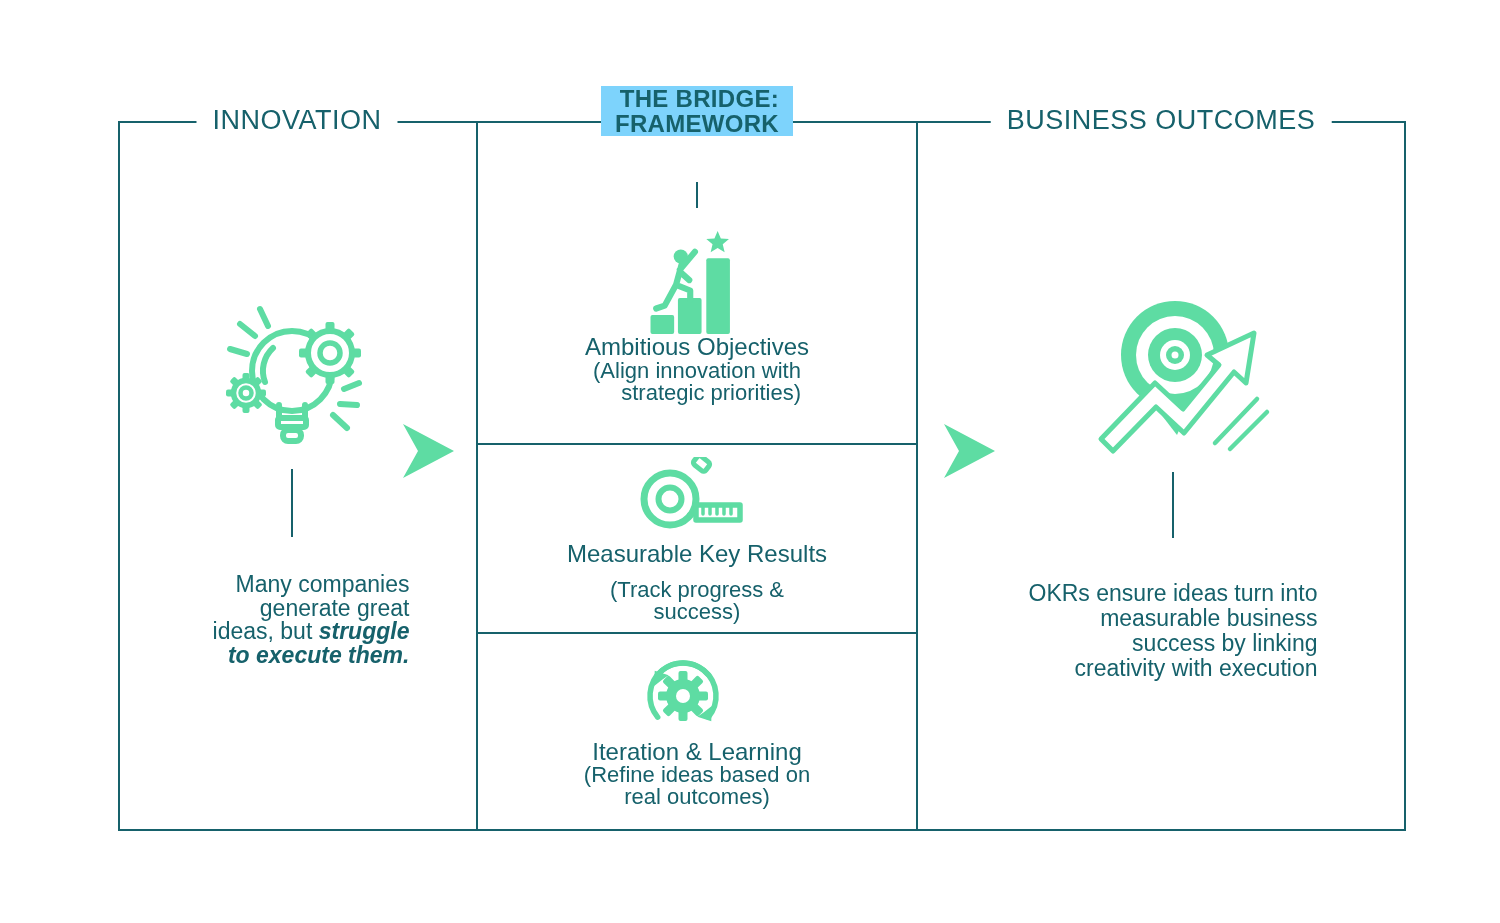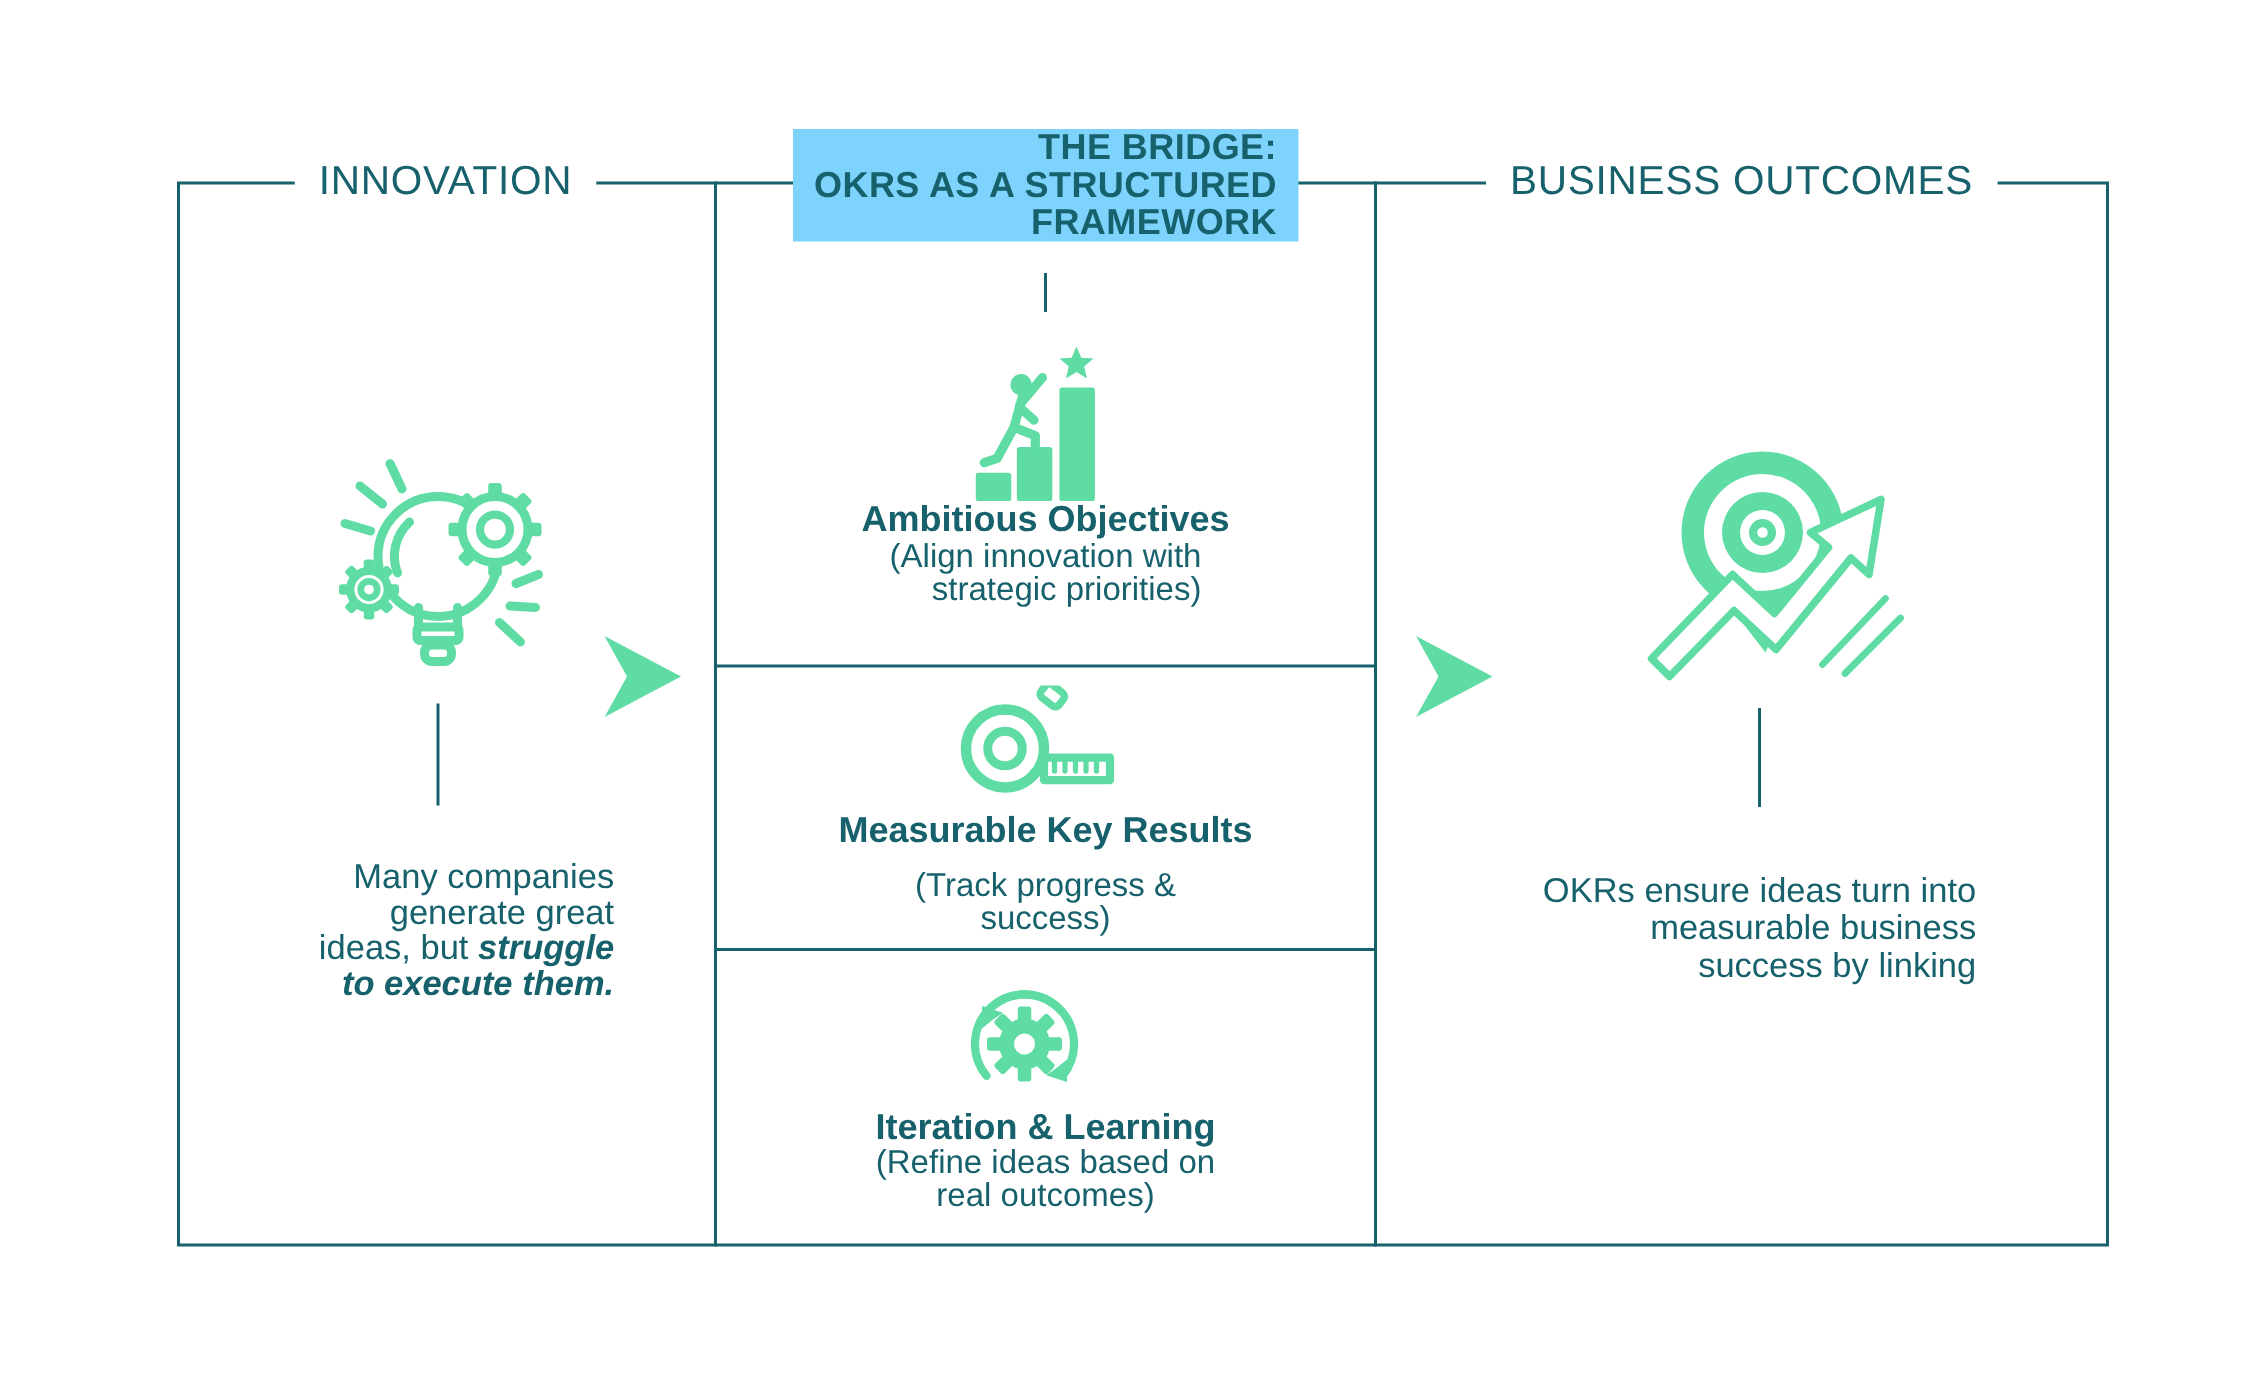"OKRS AS A STRUCTURED" div { html: <div>OKRS AS A STRUCTURED</div> -> none }
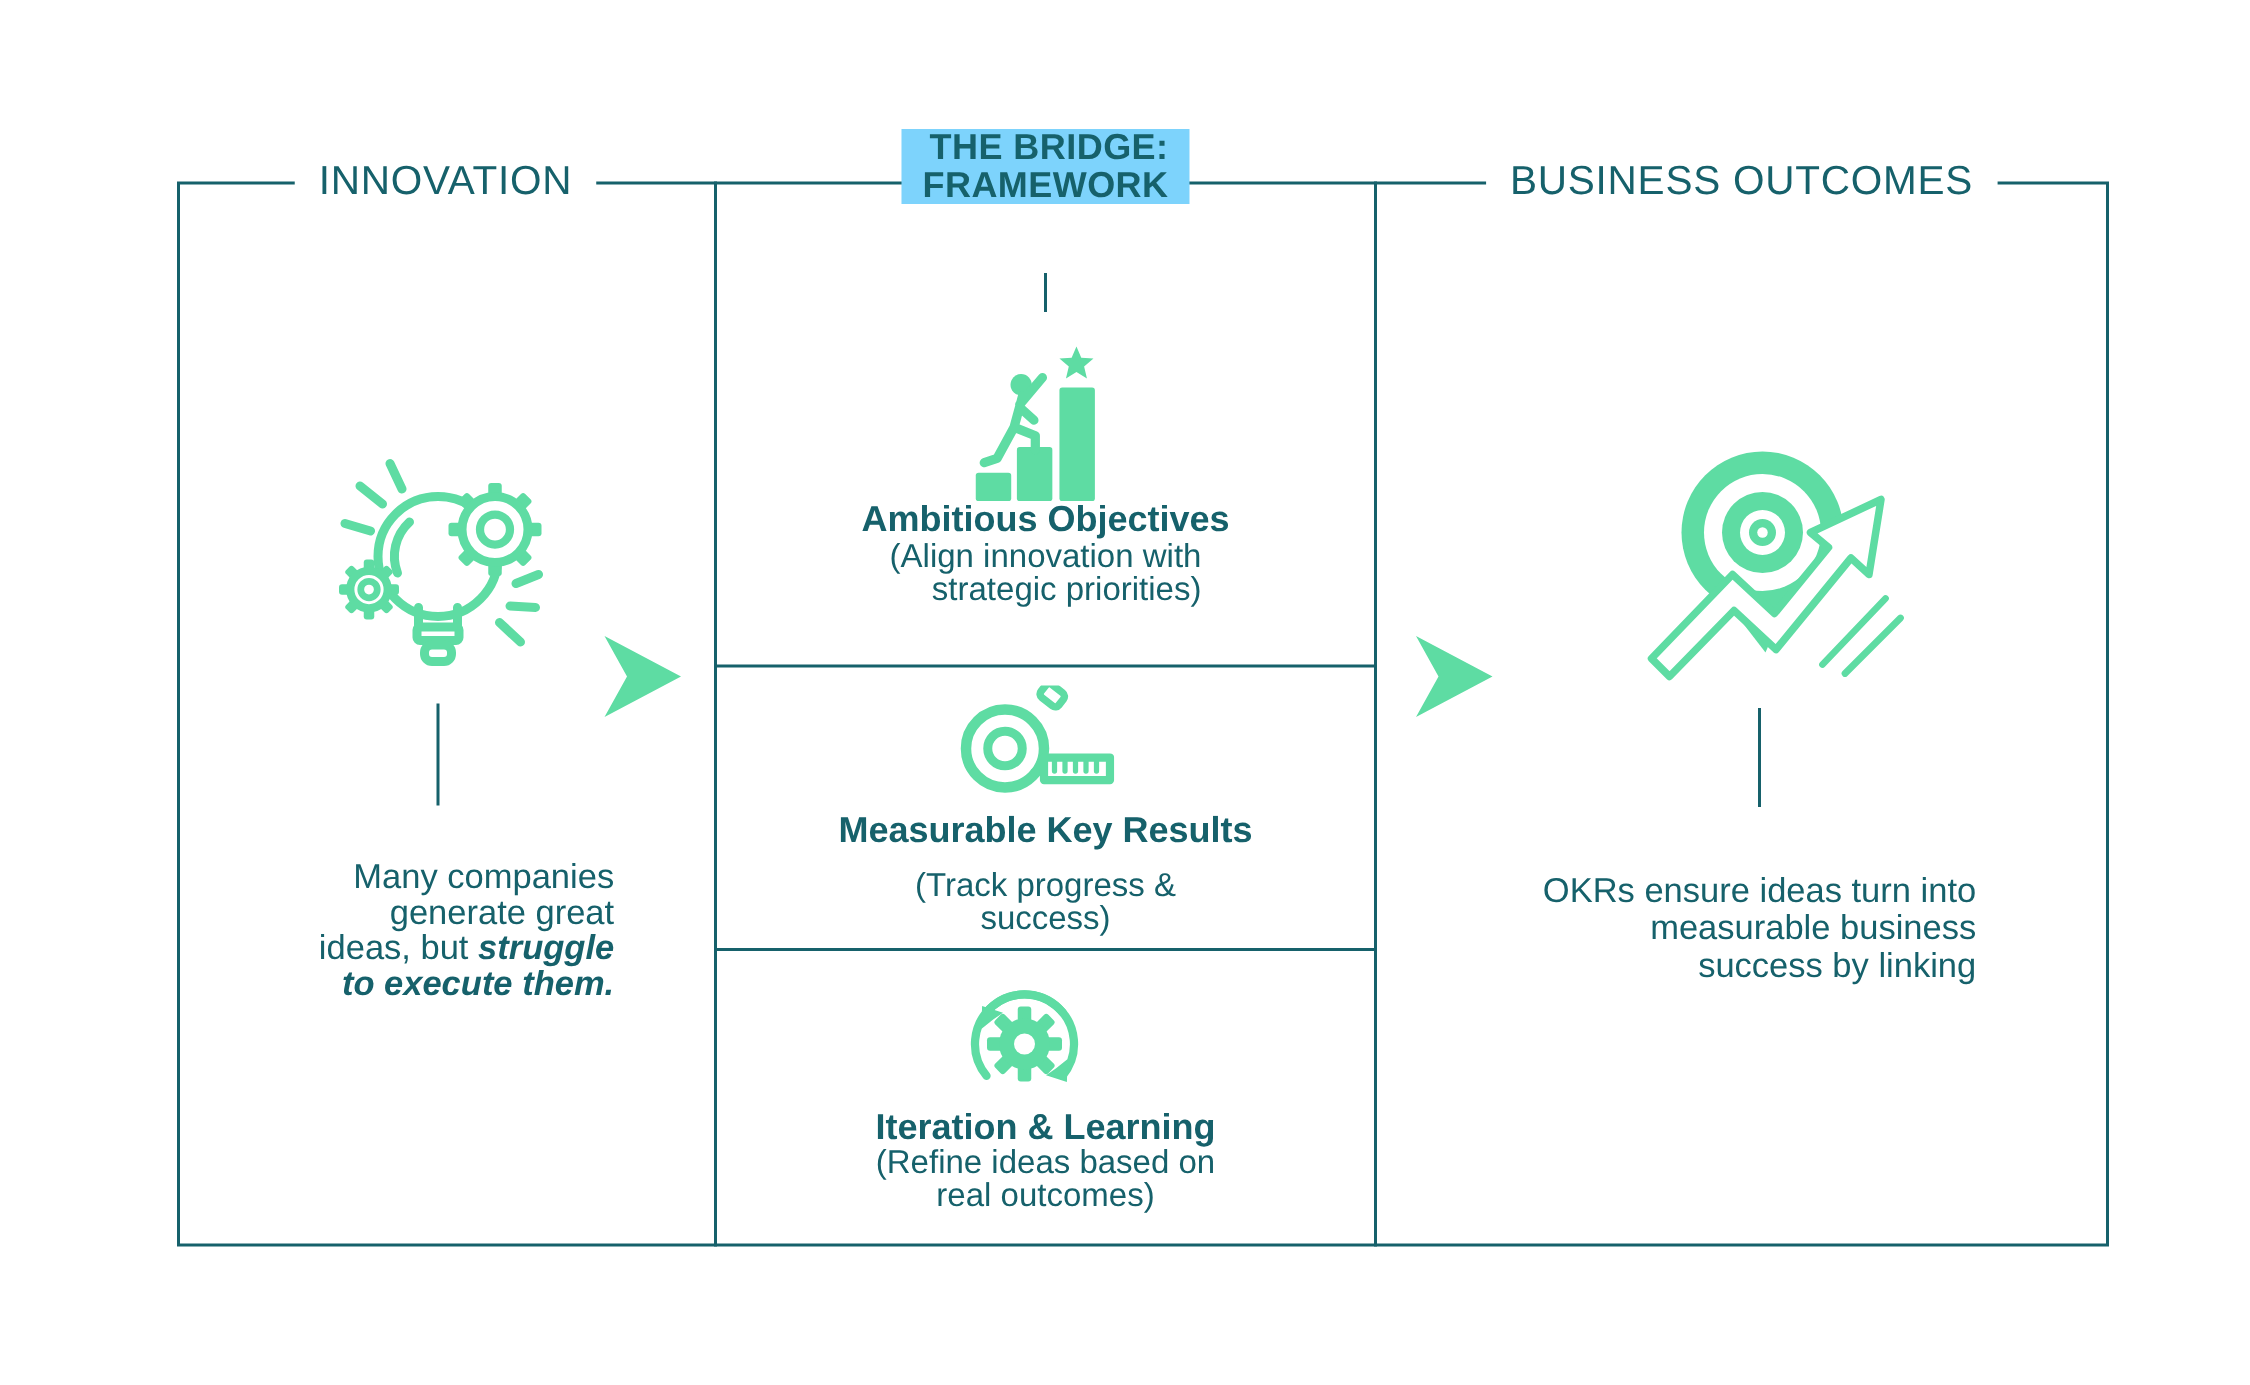"Ambitious Objectives" .heading { font-weight: 700 -> 400 }
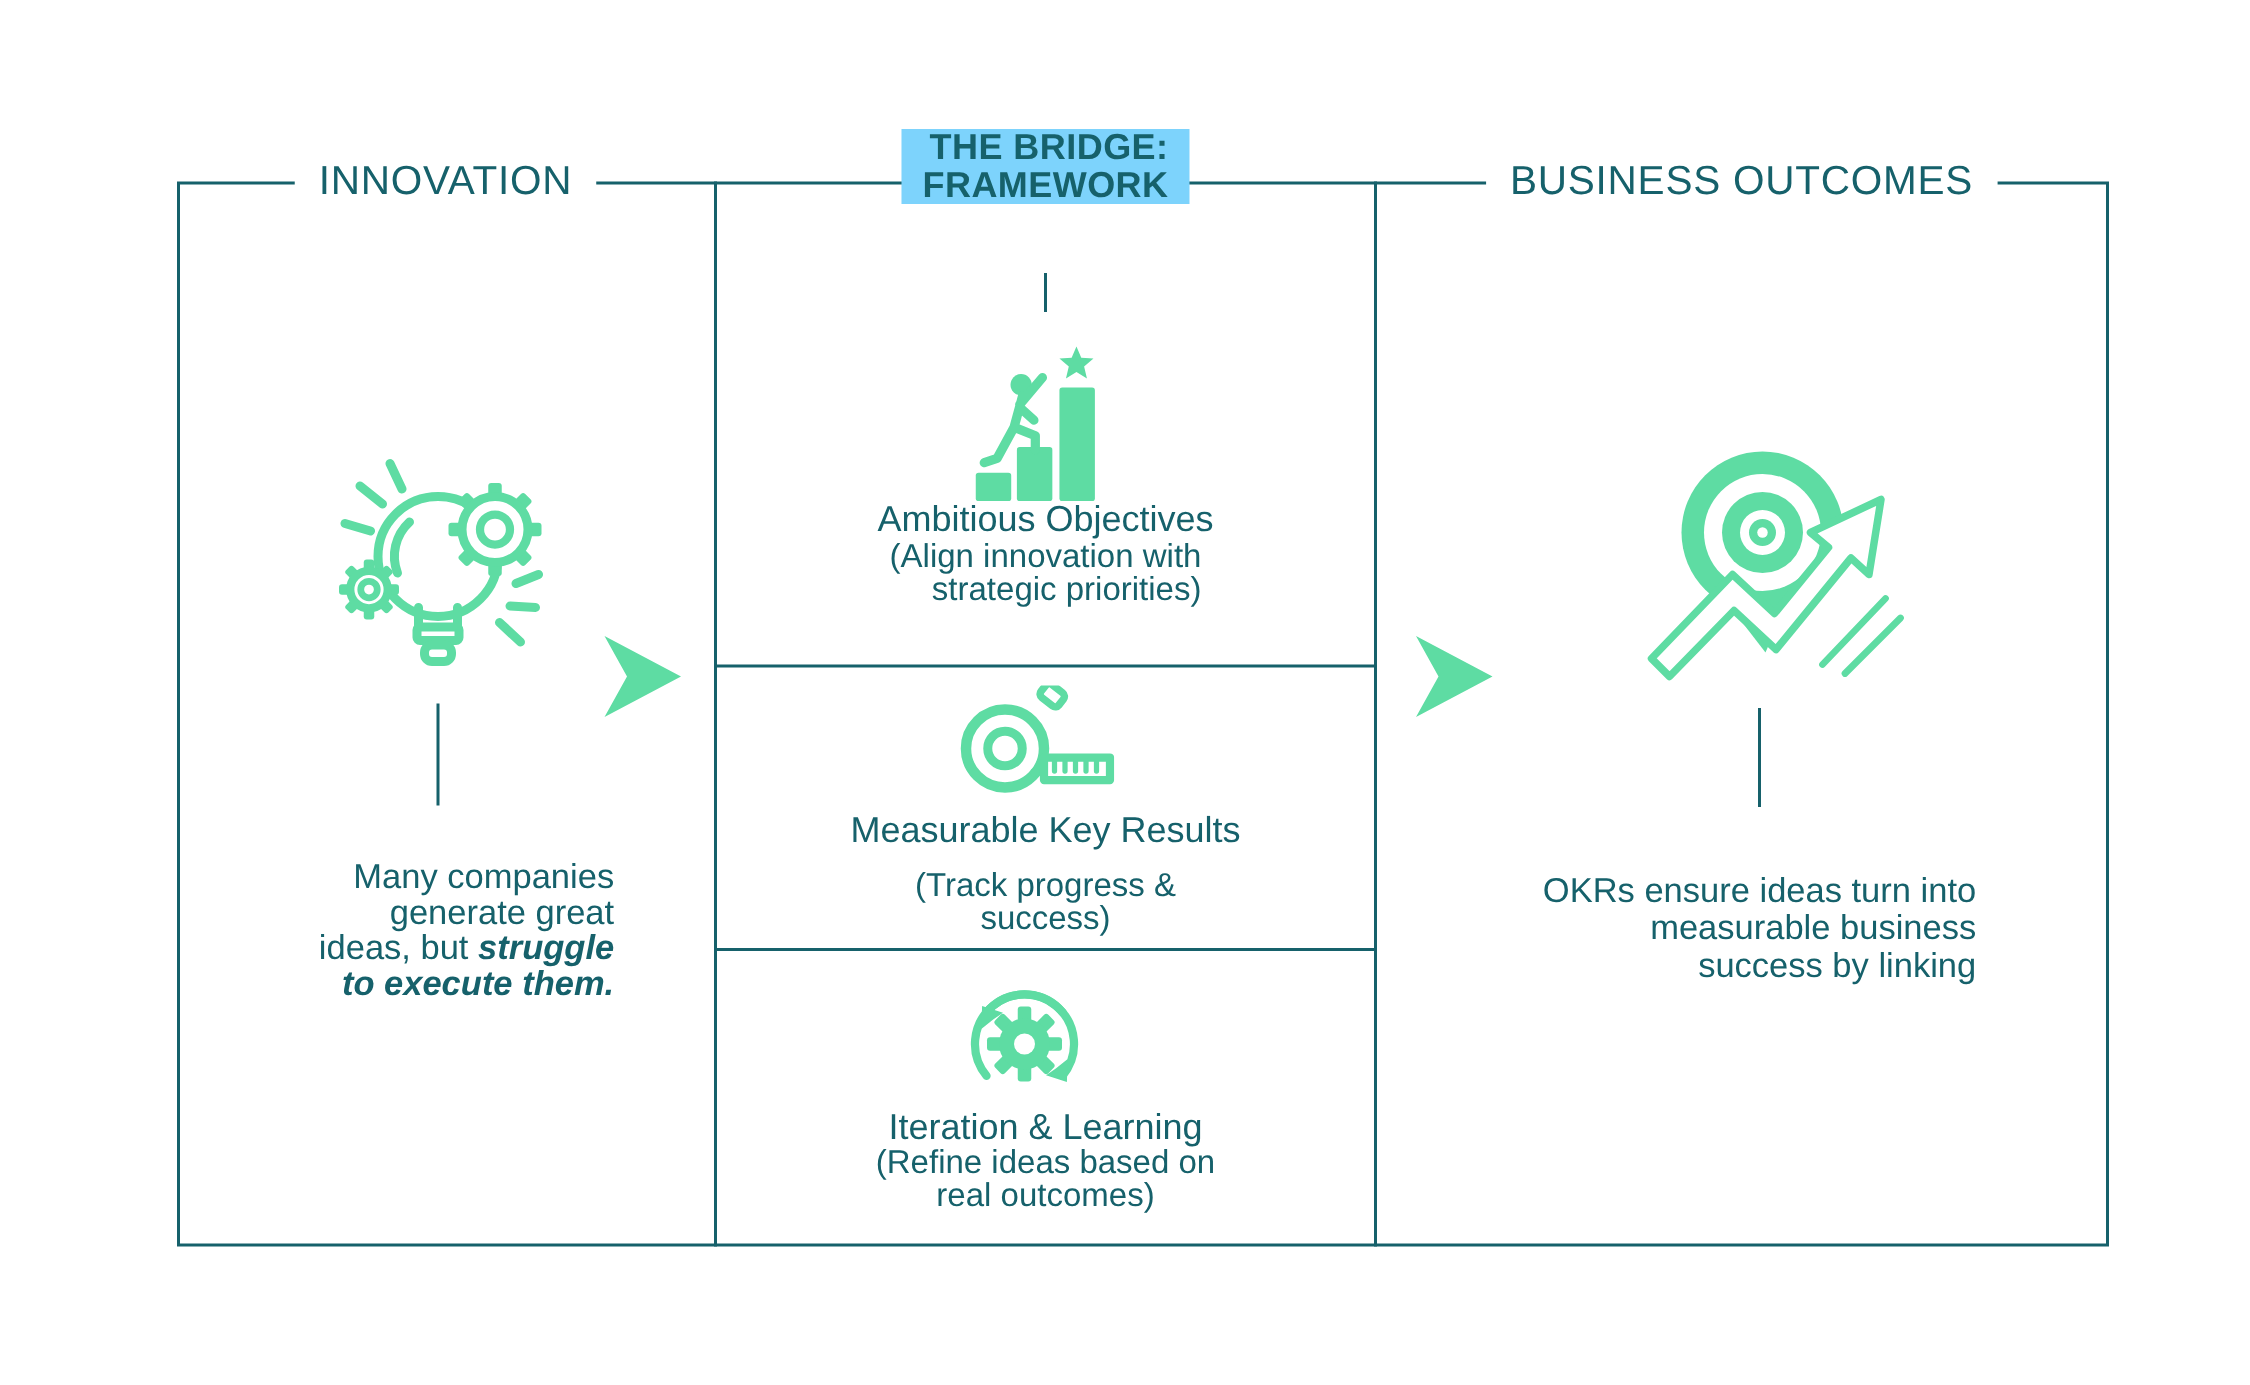"creativity with execution" div { html: none -> <div>creativity with execution</div> }
